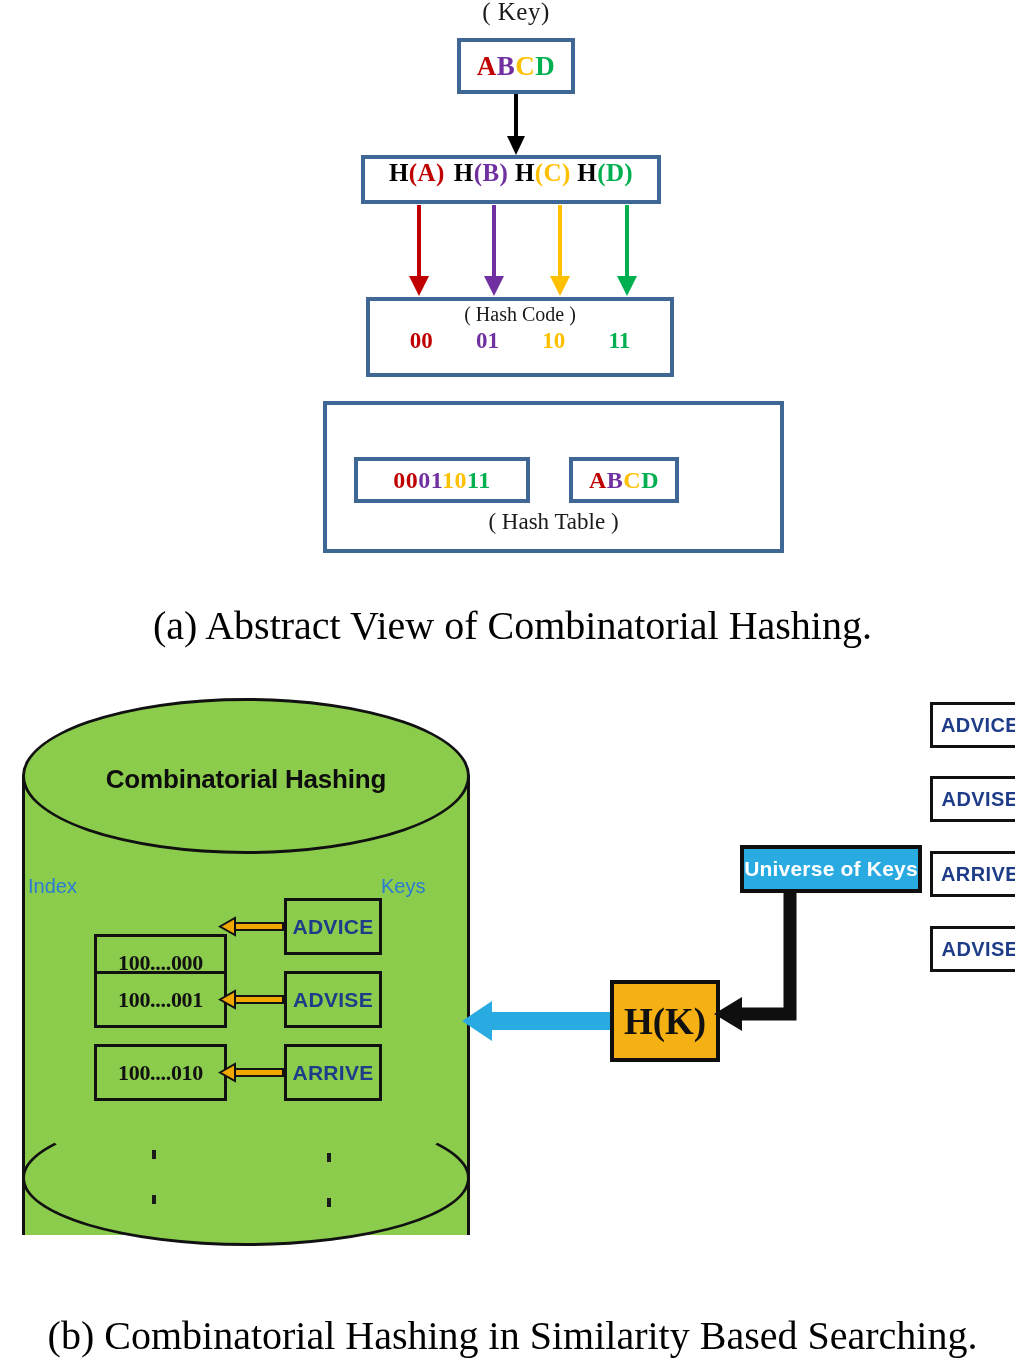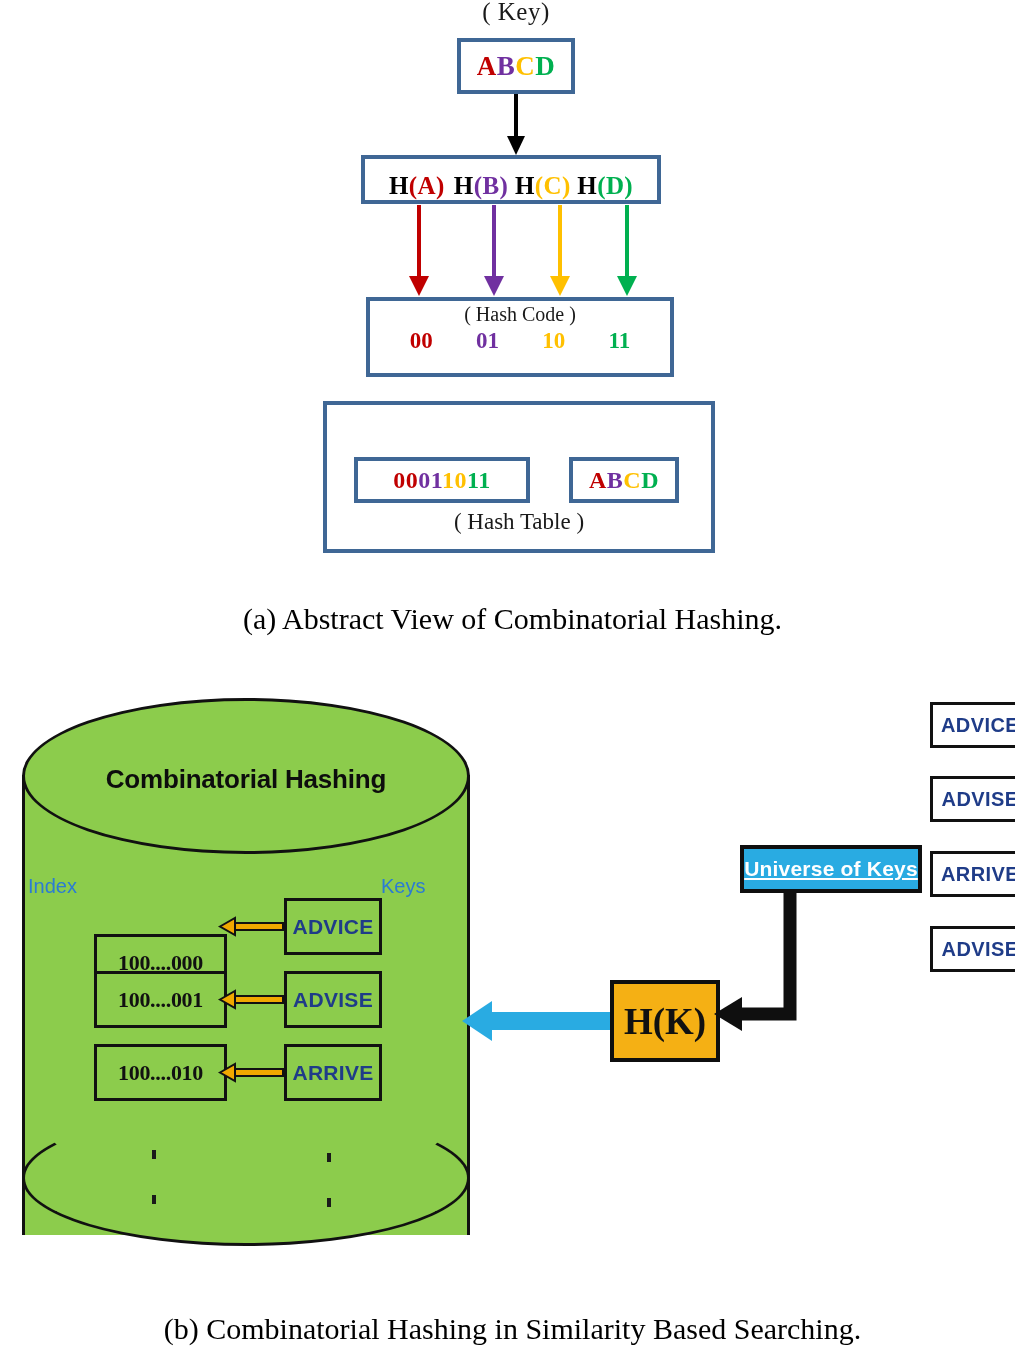"H(A) H(B) H(C) H(D)" .hf-box { align-items: flex-end -> flex-start }
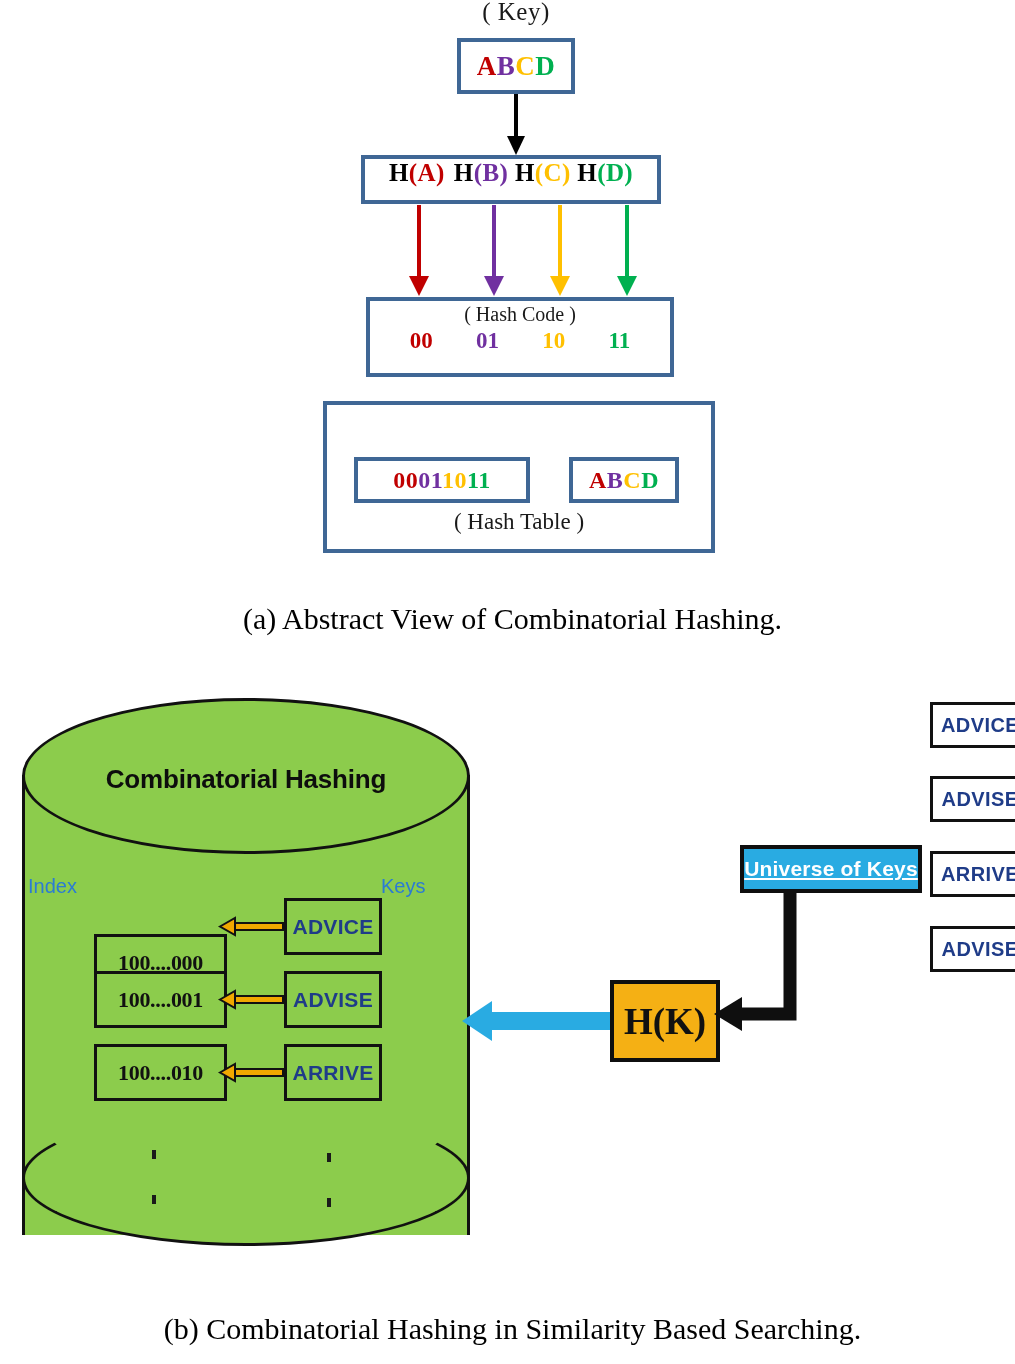"00011011" .ht-box { width: 392px -> 461px }
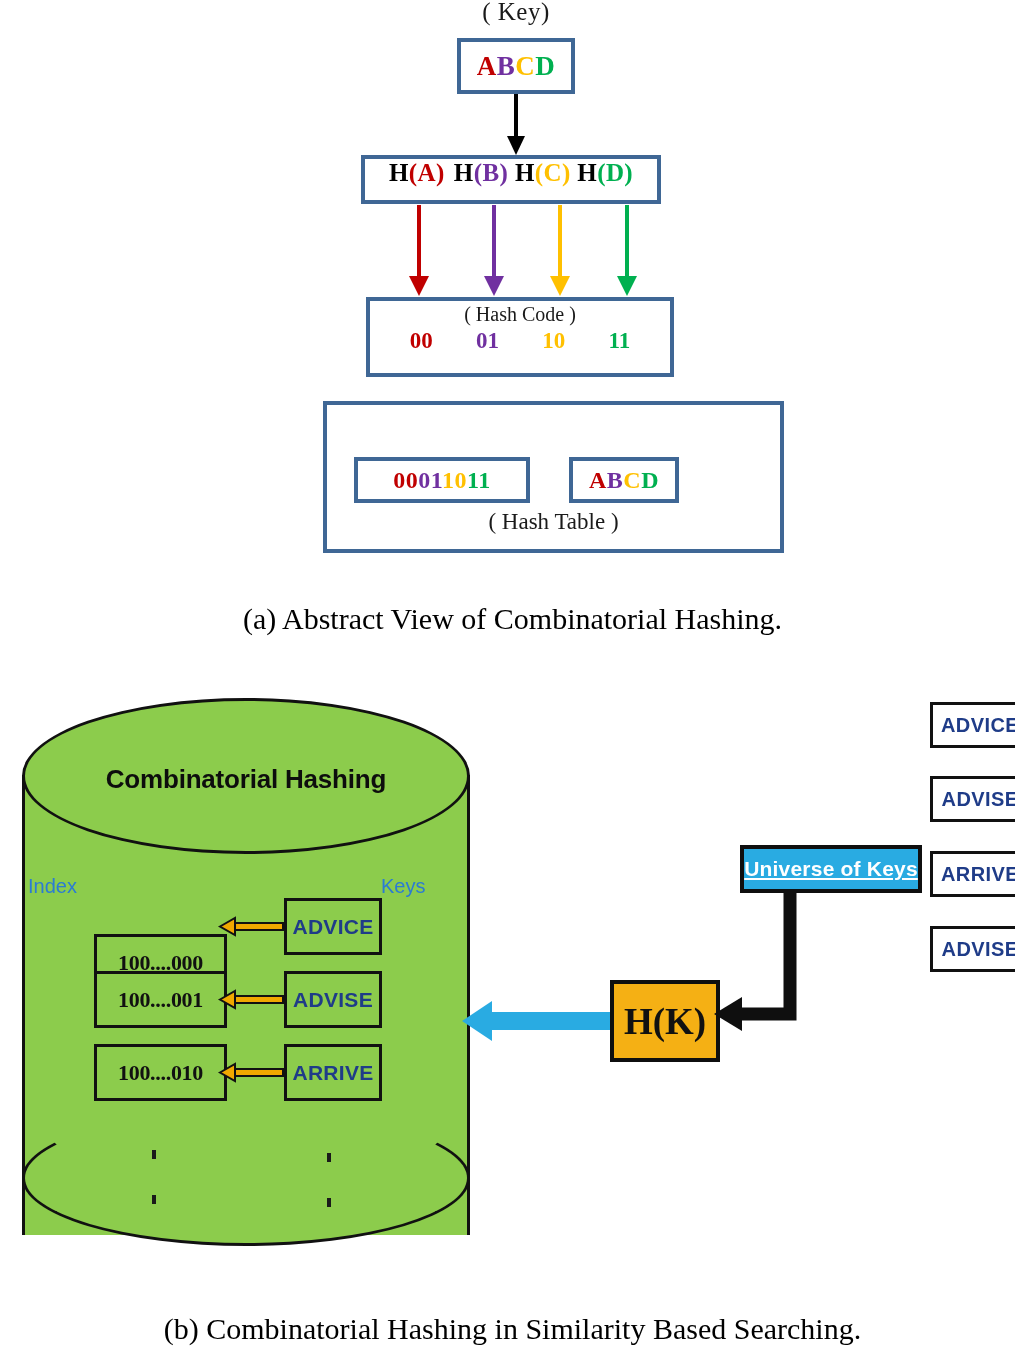"(a) Abstract View of Combinatorial" .caption { font-size: 30px -> 40px }
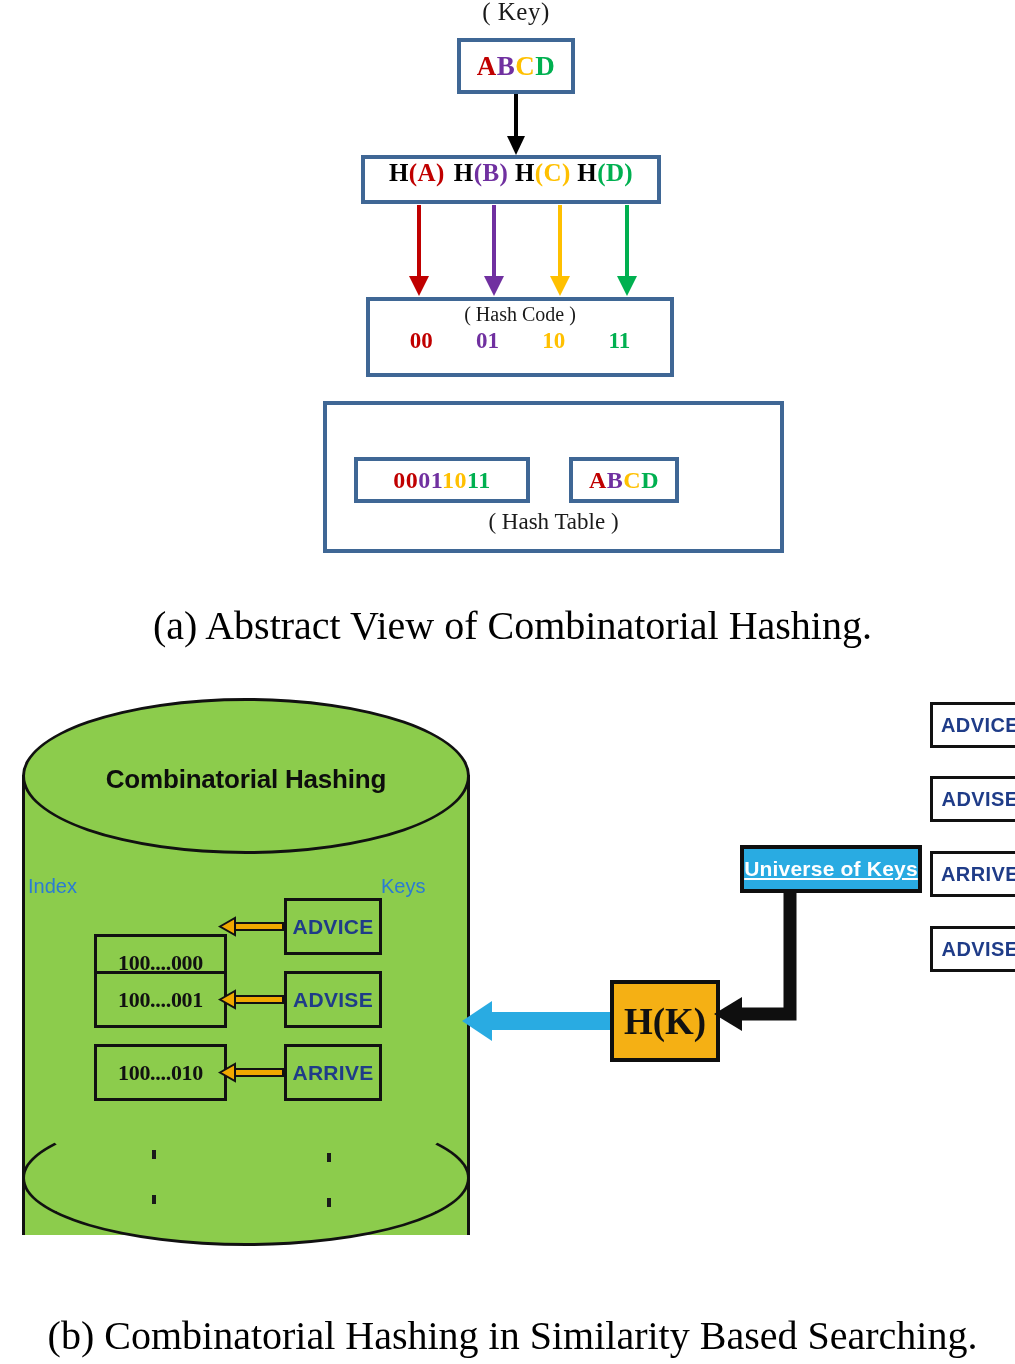"Universe of Keys" .uk-box { text-decoration: underline -> none }
